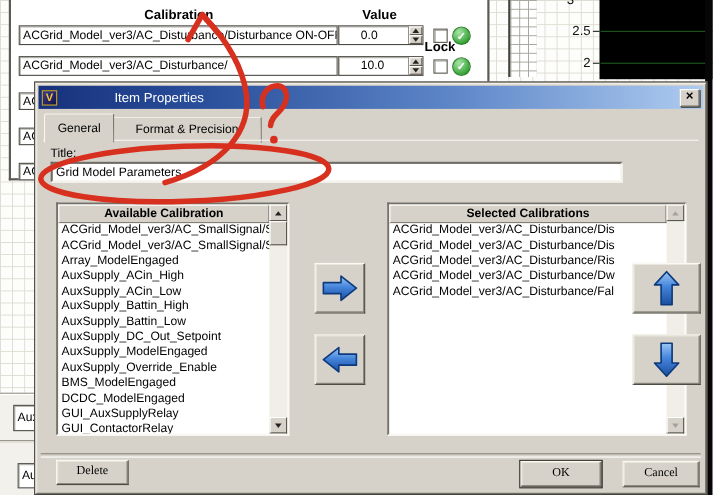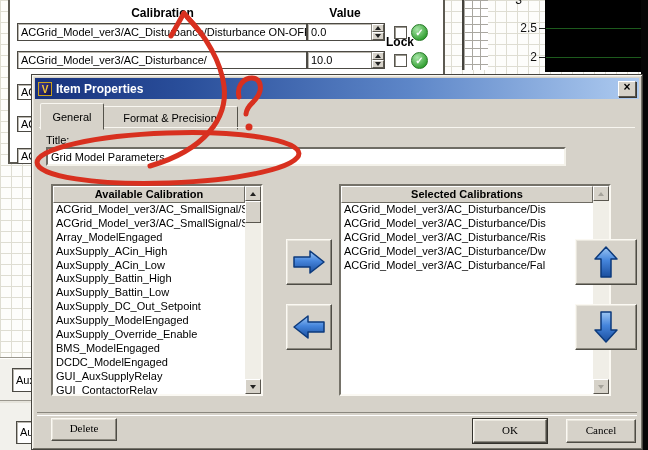"0.0" .vtext { padding-left: 3px -> 20px }
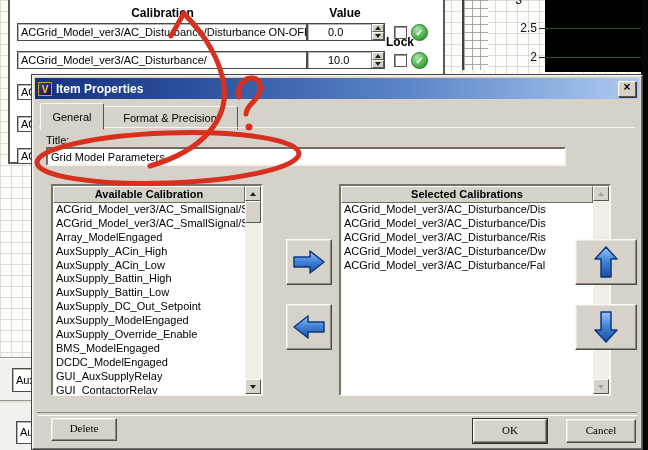"Item Properties" .dlg-title { font-weight: bold -> normal; margin-left: none -> 48px }
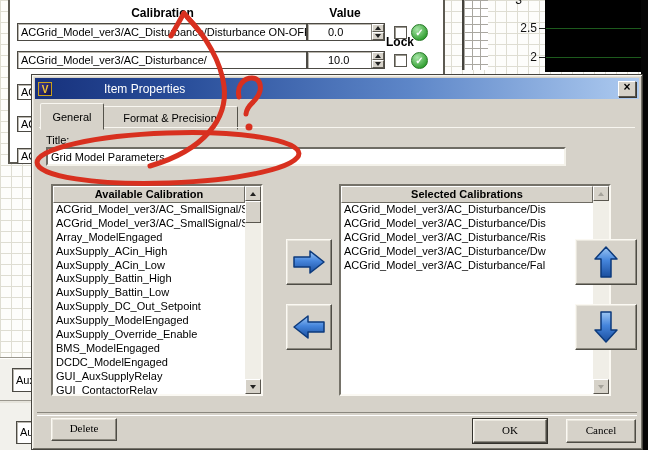"Selected Calibrations" .listbox.sel { left: 307px -> 320px }
